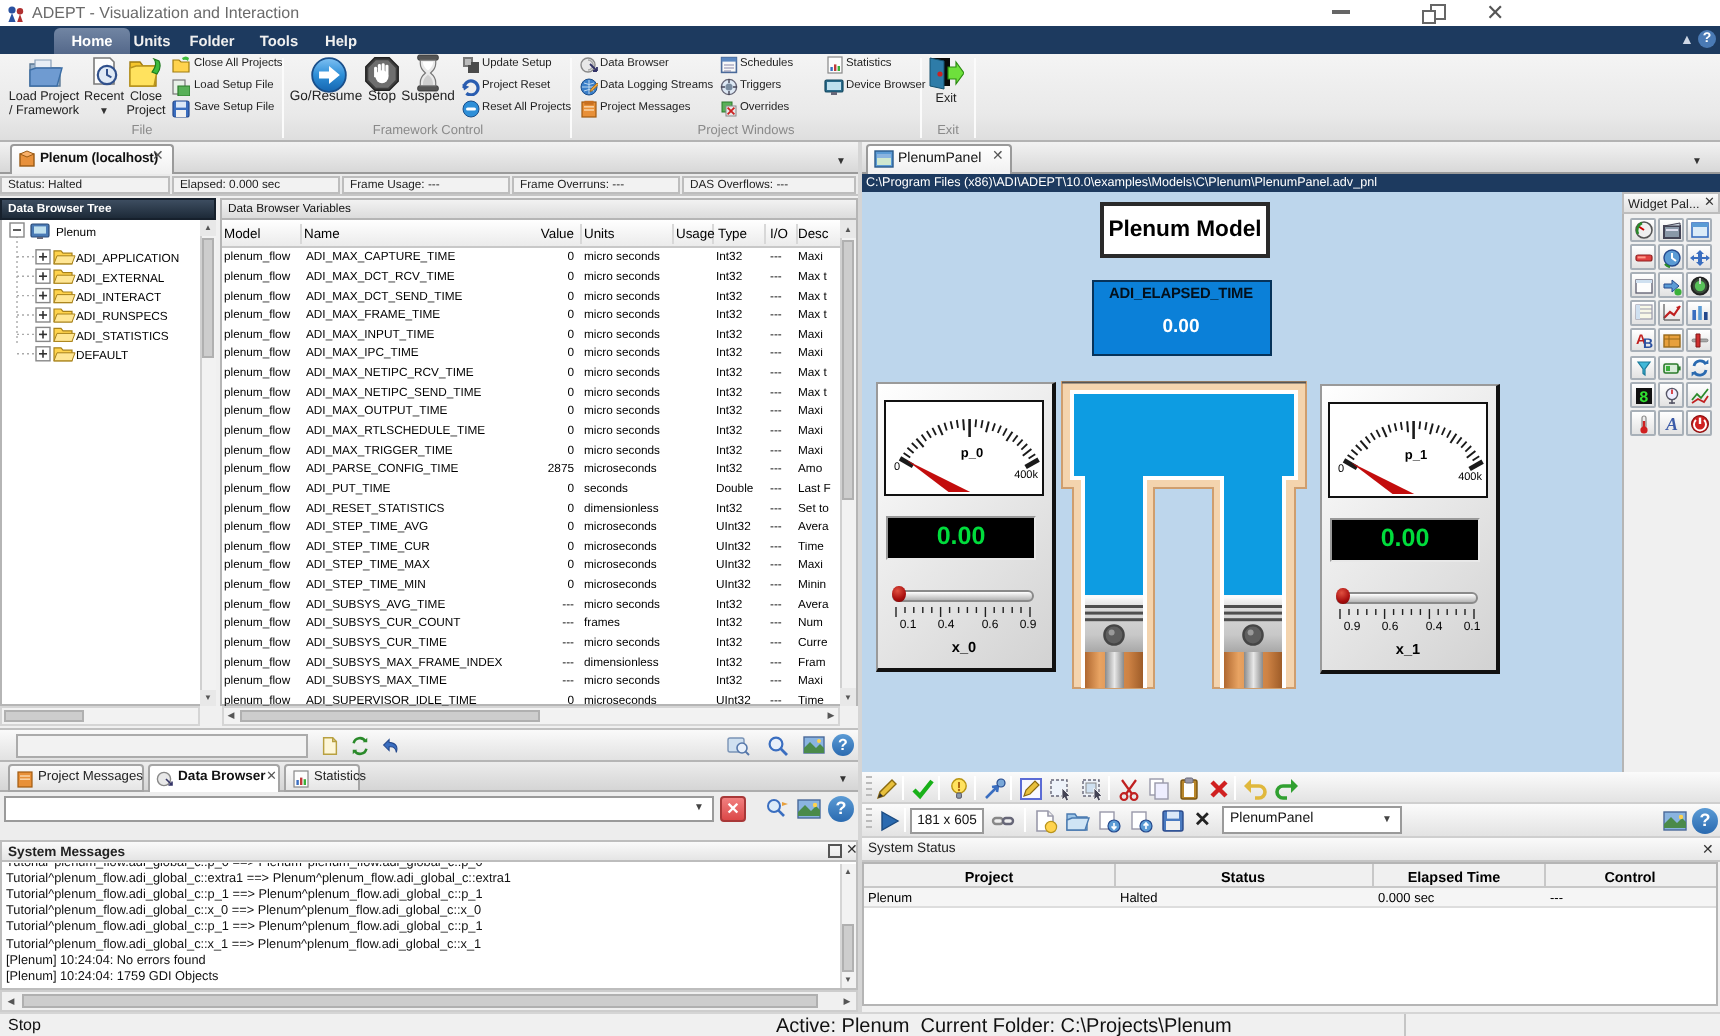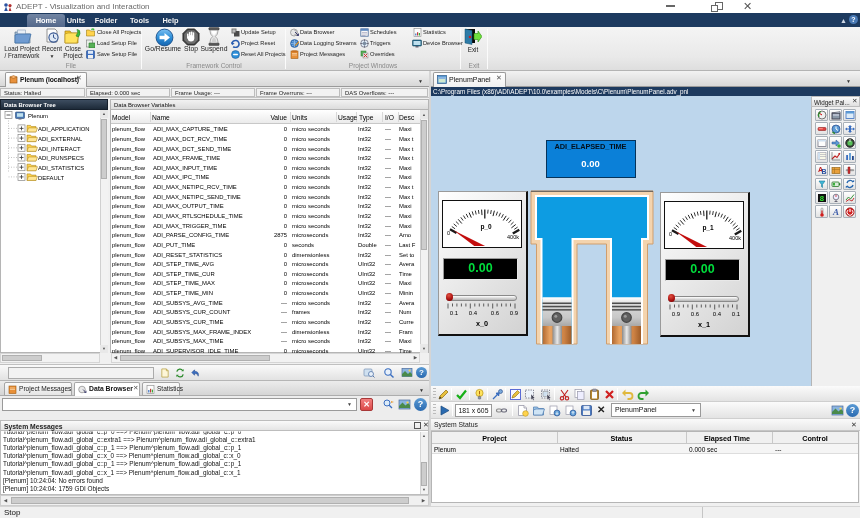"Plenum Model" div.a { html: none -> <div>Plenum Model</div> }
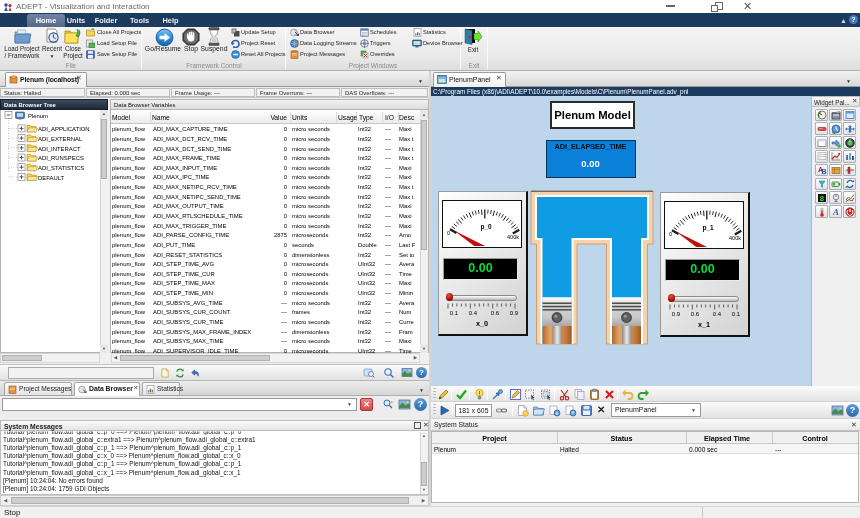"Active: Plenum Current Folder:" div.a { html: none -> <div>Active: Plenum&nbsp;&nbsp;Current Folder: C:\Projects\Plenum</div> }
